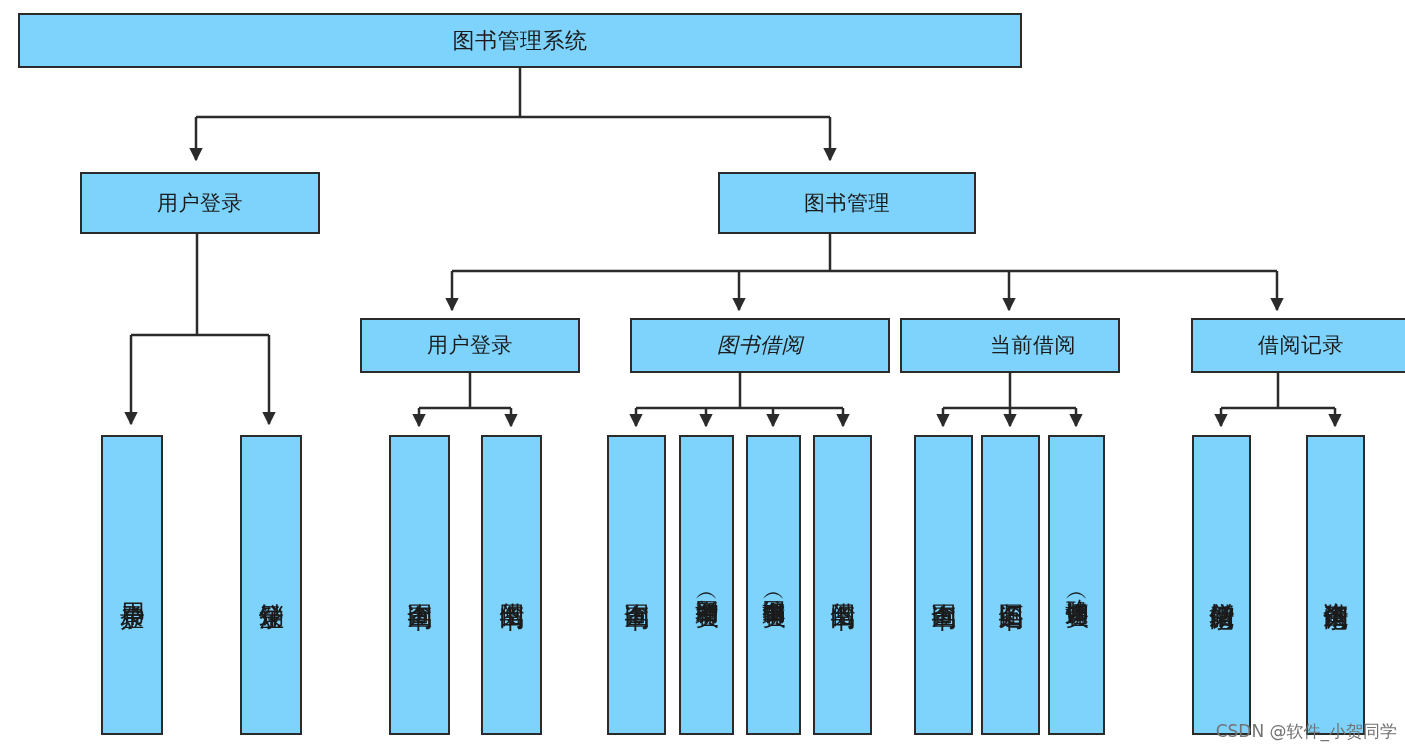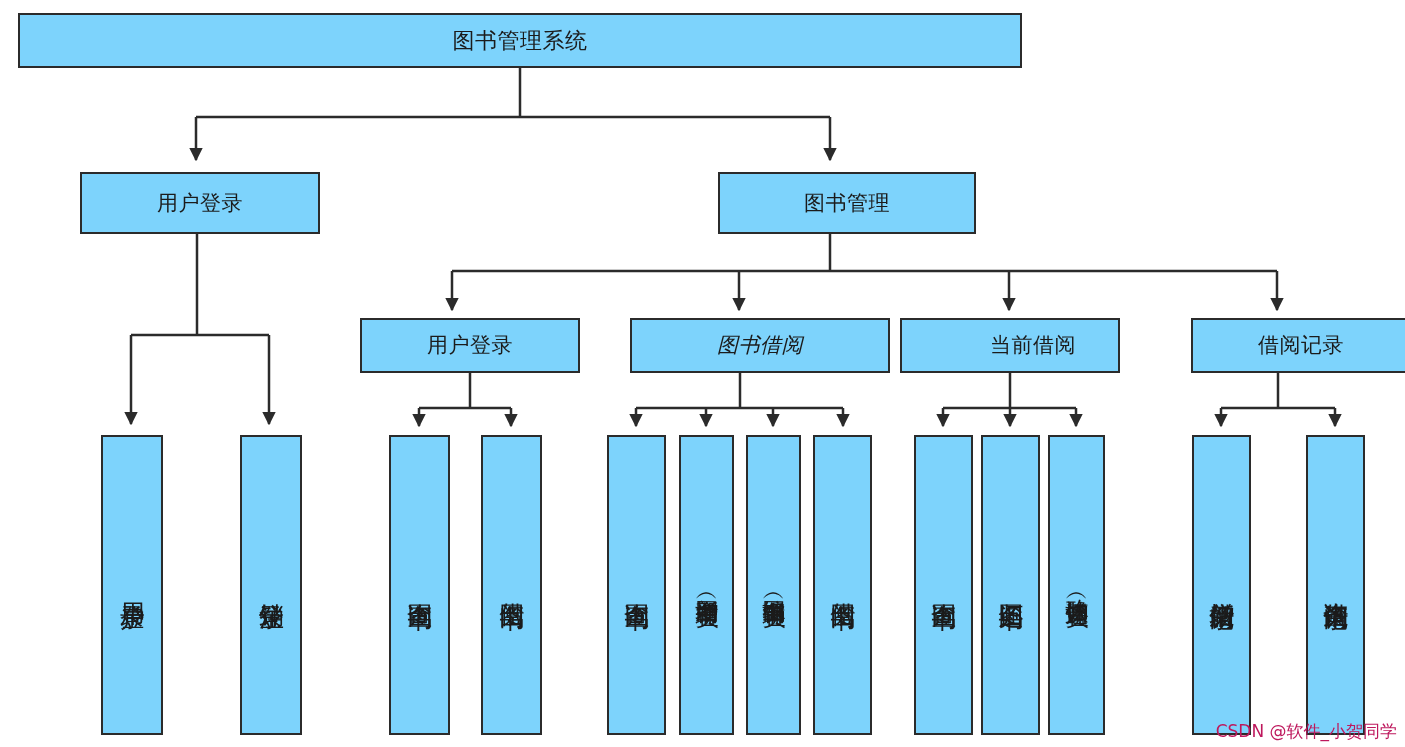"CSDN @软件_小贺同学" .watermark { color: #be185d -> #737373 }
